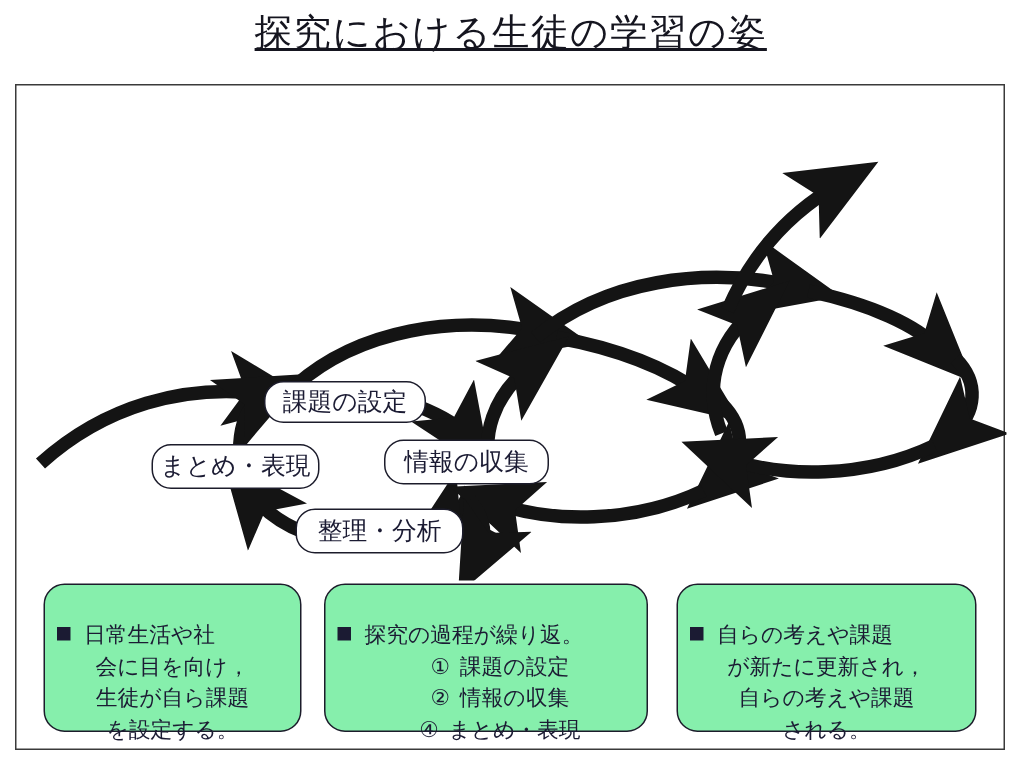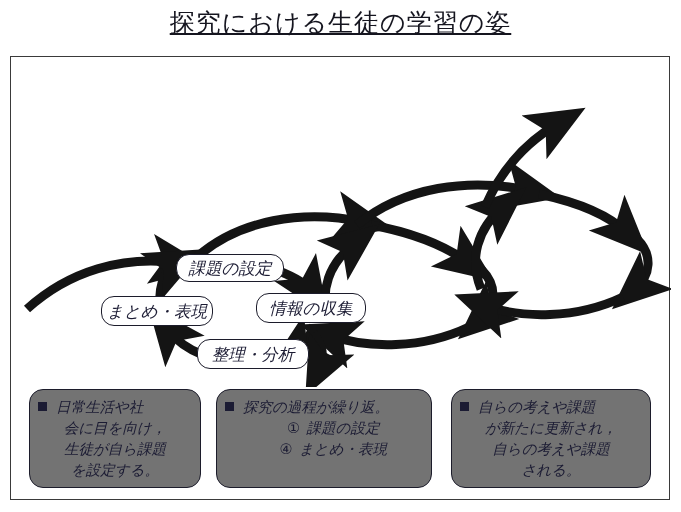"課題の設定" #outer-frame { font-style: italic -> none }
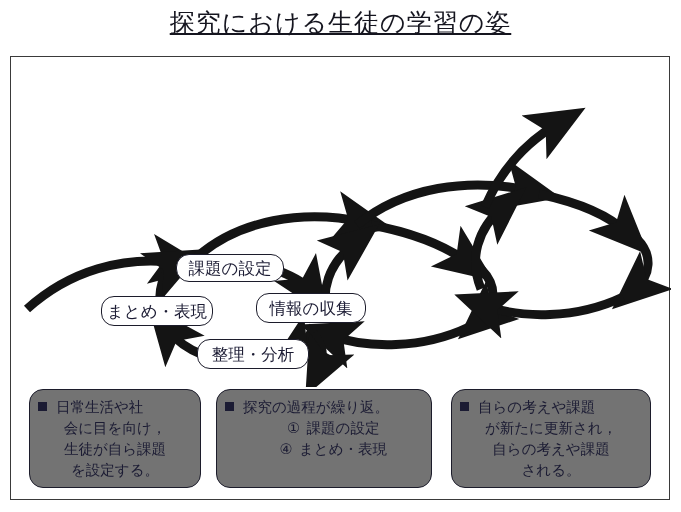"日常生活や社" .note-box { background: #737373 -> #86efac; padding: 7px 8px 6px 8px -> 24px 8px 6px 8px }
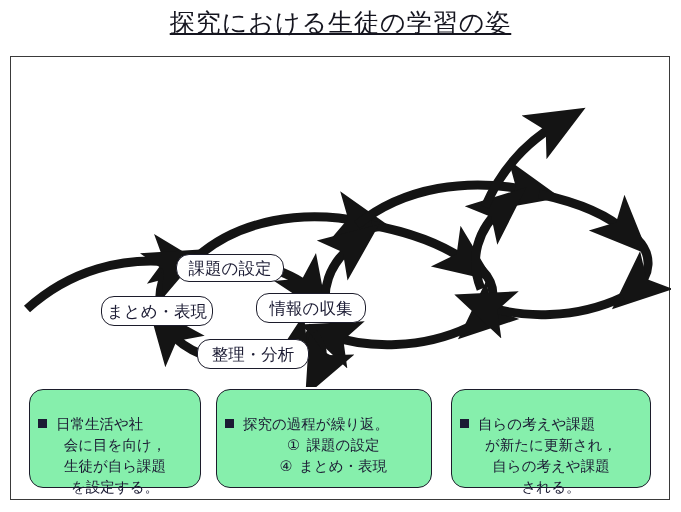"② 情報の収集" li { html: none -> <li><span>②</span><span>情報の収集</span></li> }
